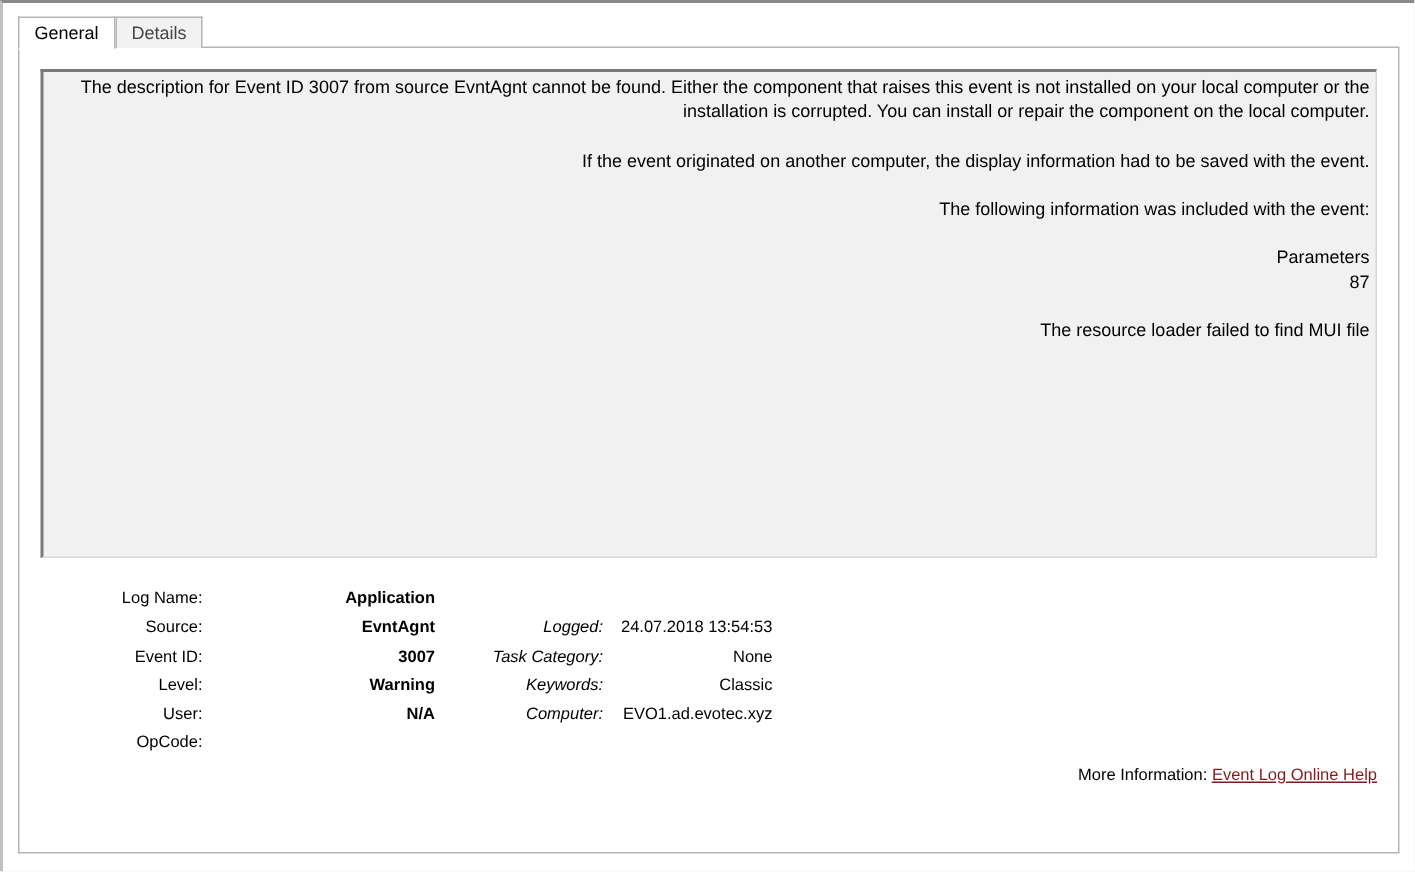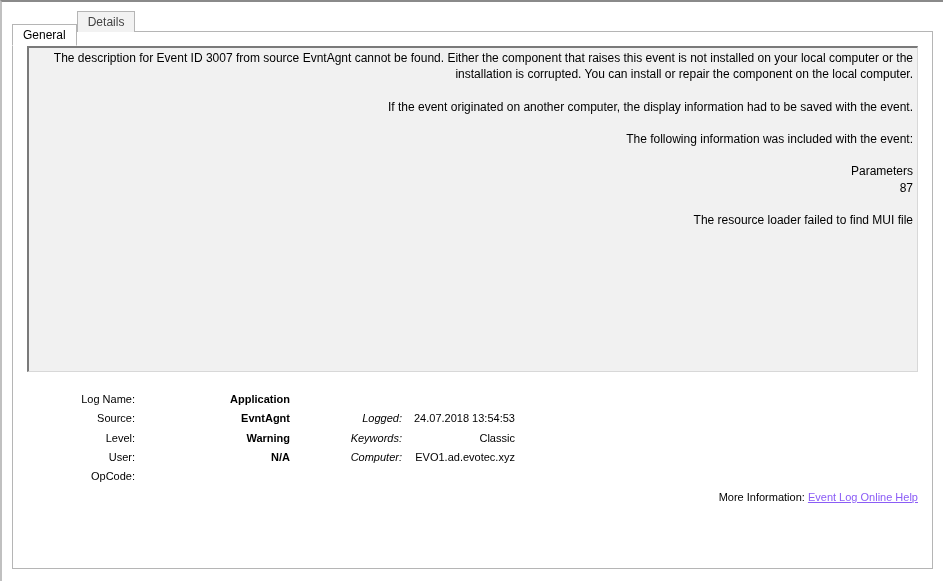"General" .tab.active { top: 15px -> 2px }
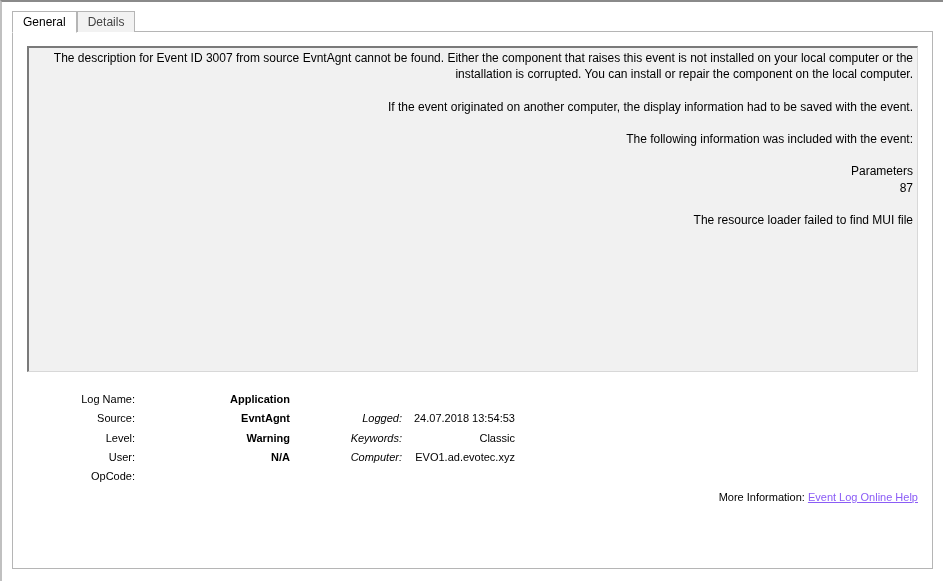"Event ID:" tr { html: none -> <tr> <td>Event ID:</td> <td>3007</td> <td></td> <td>Task Category:</td> <td>None</td> </tr> }
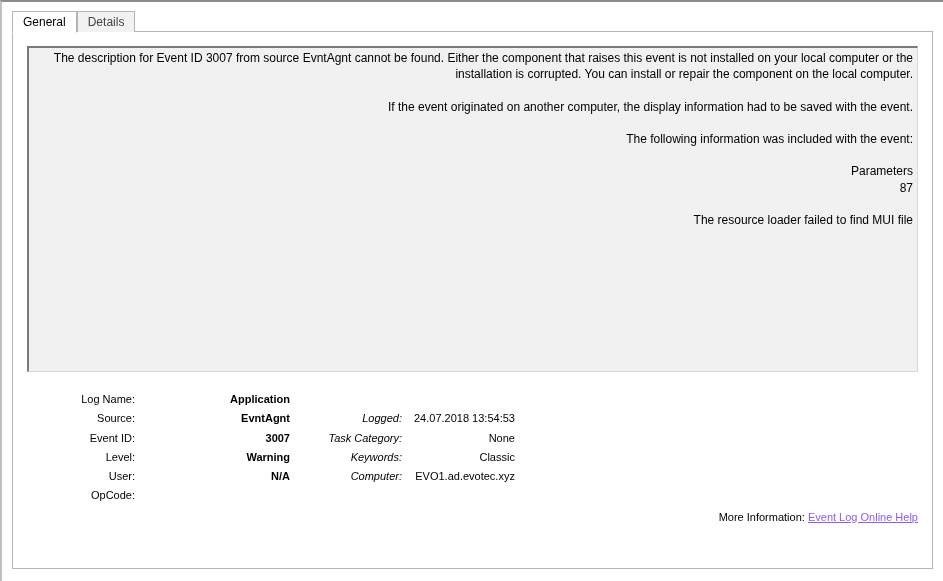"Event Log Online Help" a.helplink { color: #8b5cf6 -> #7f1d1d }
